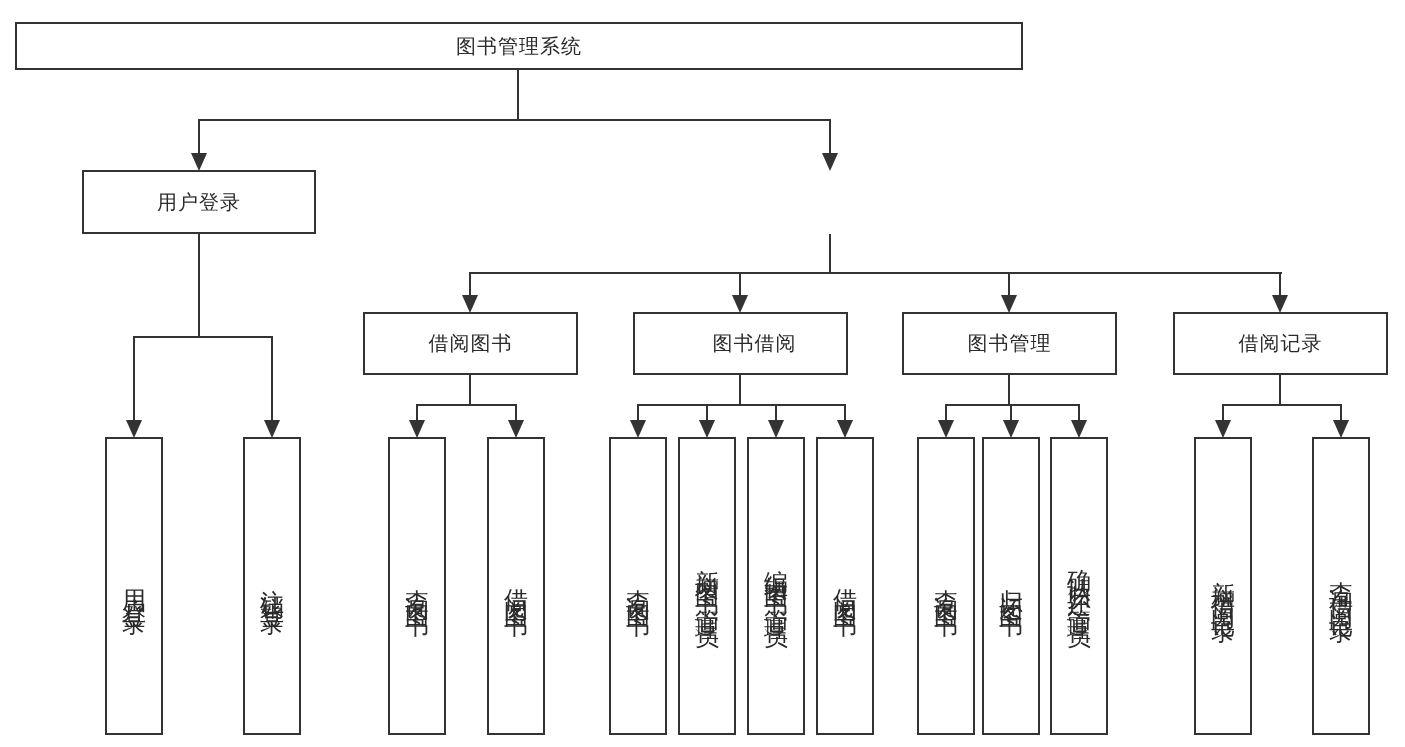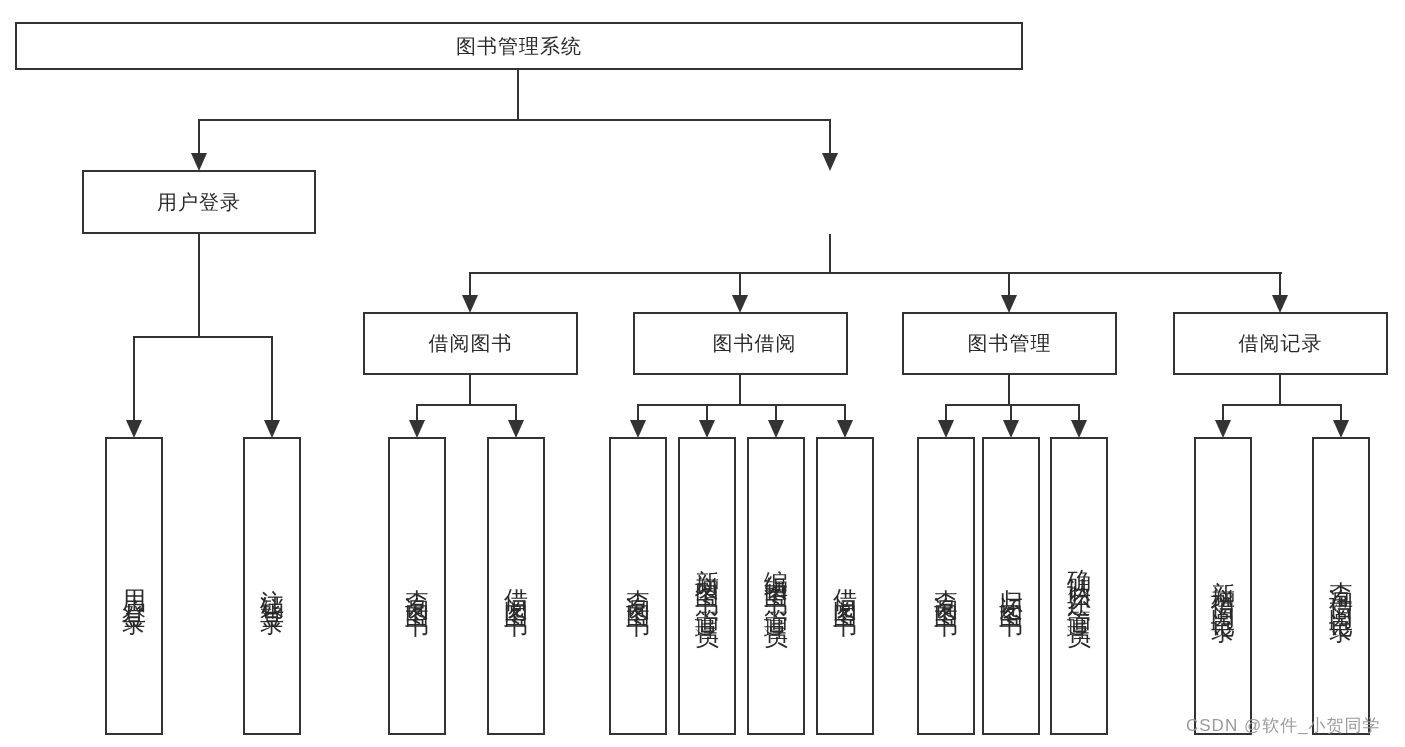"CSDN @软件_小贺同学" div.watermark { html: <div>CSDN @软件_小贺同学</div> -> none }
